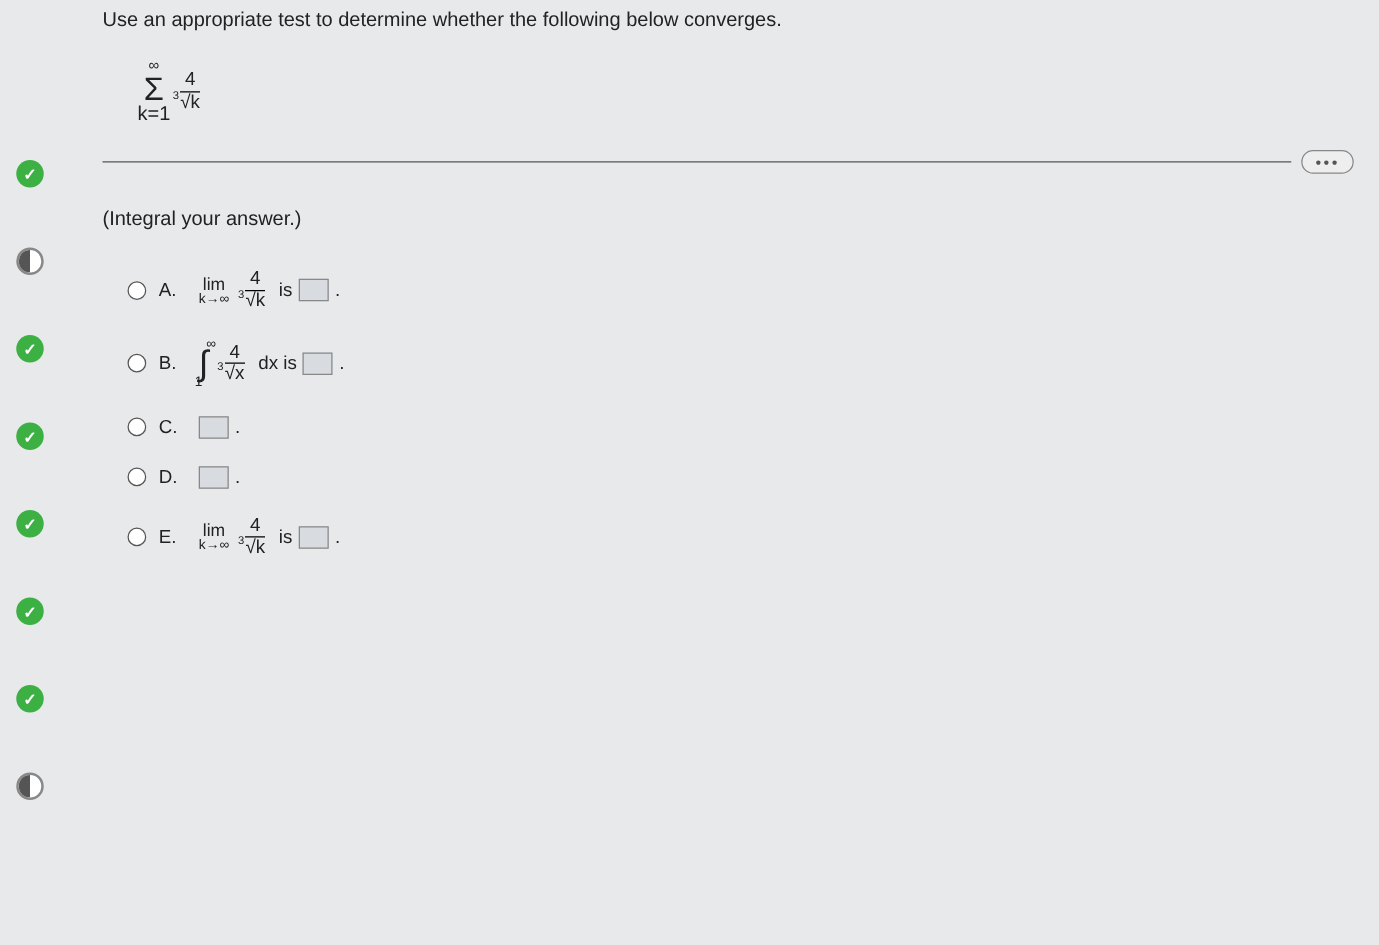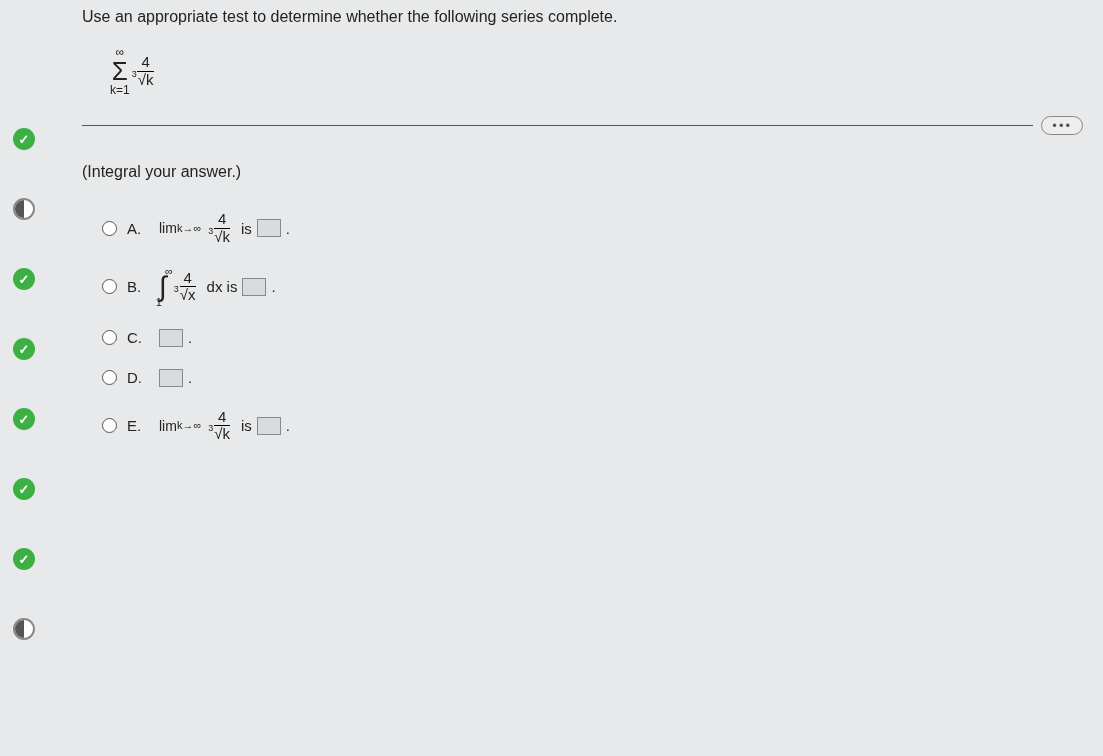"Use an appropriate test to" div.question-text { text: series complete -> below converges }
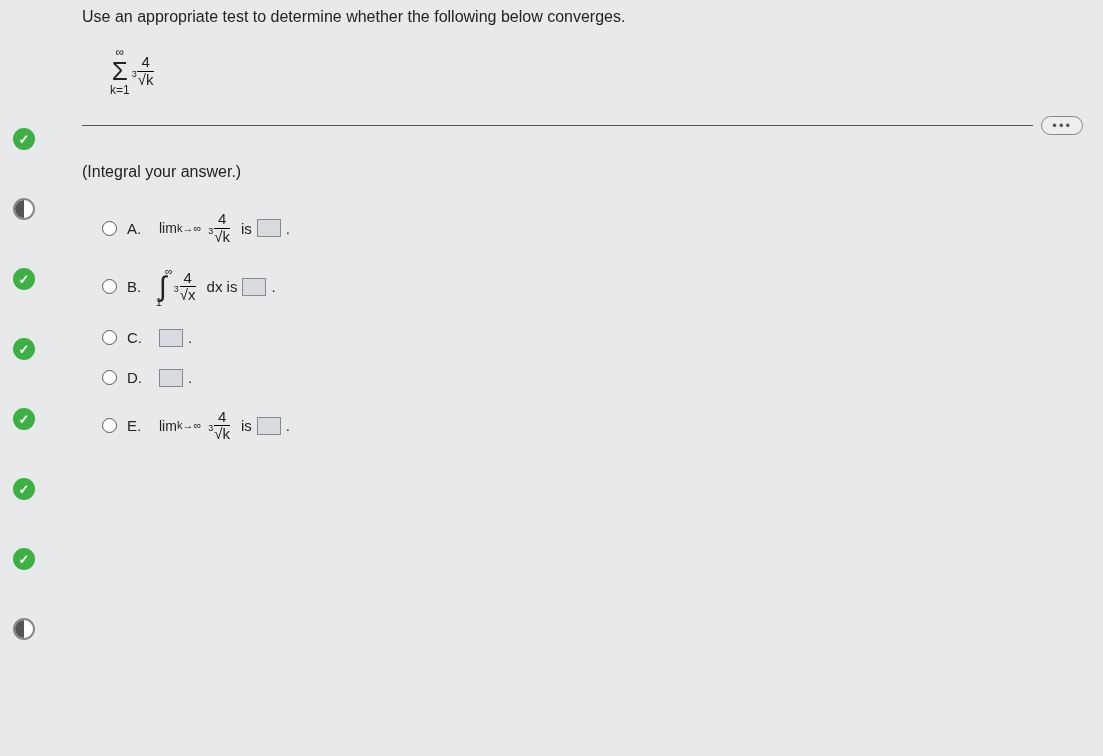"k=1" .sigma-bot { font-size: 12px -> 16px }
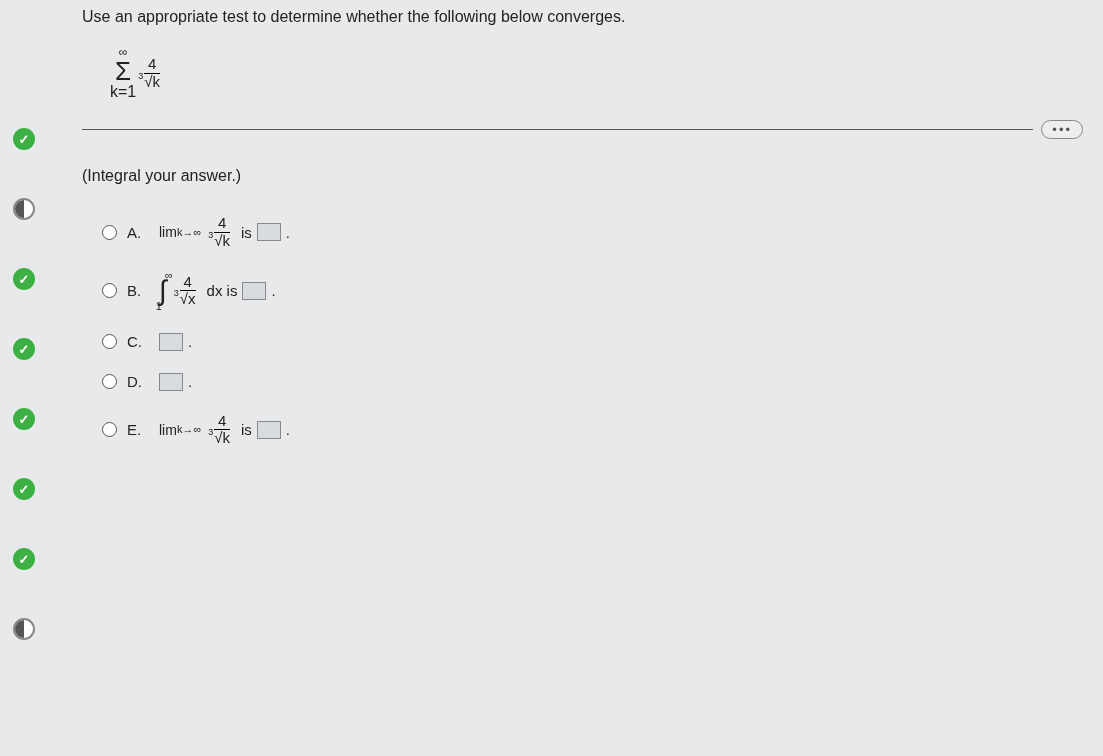"lim" .lim-block { flex-direction: row -> column }
